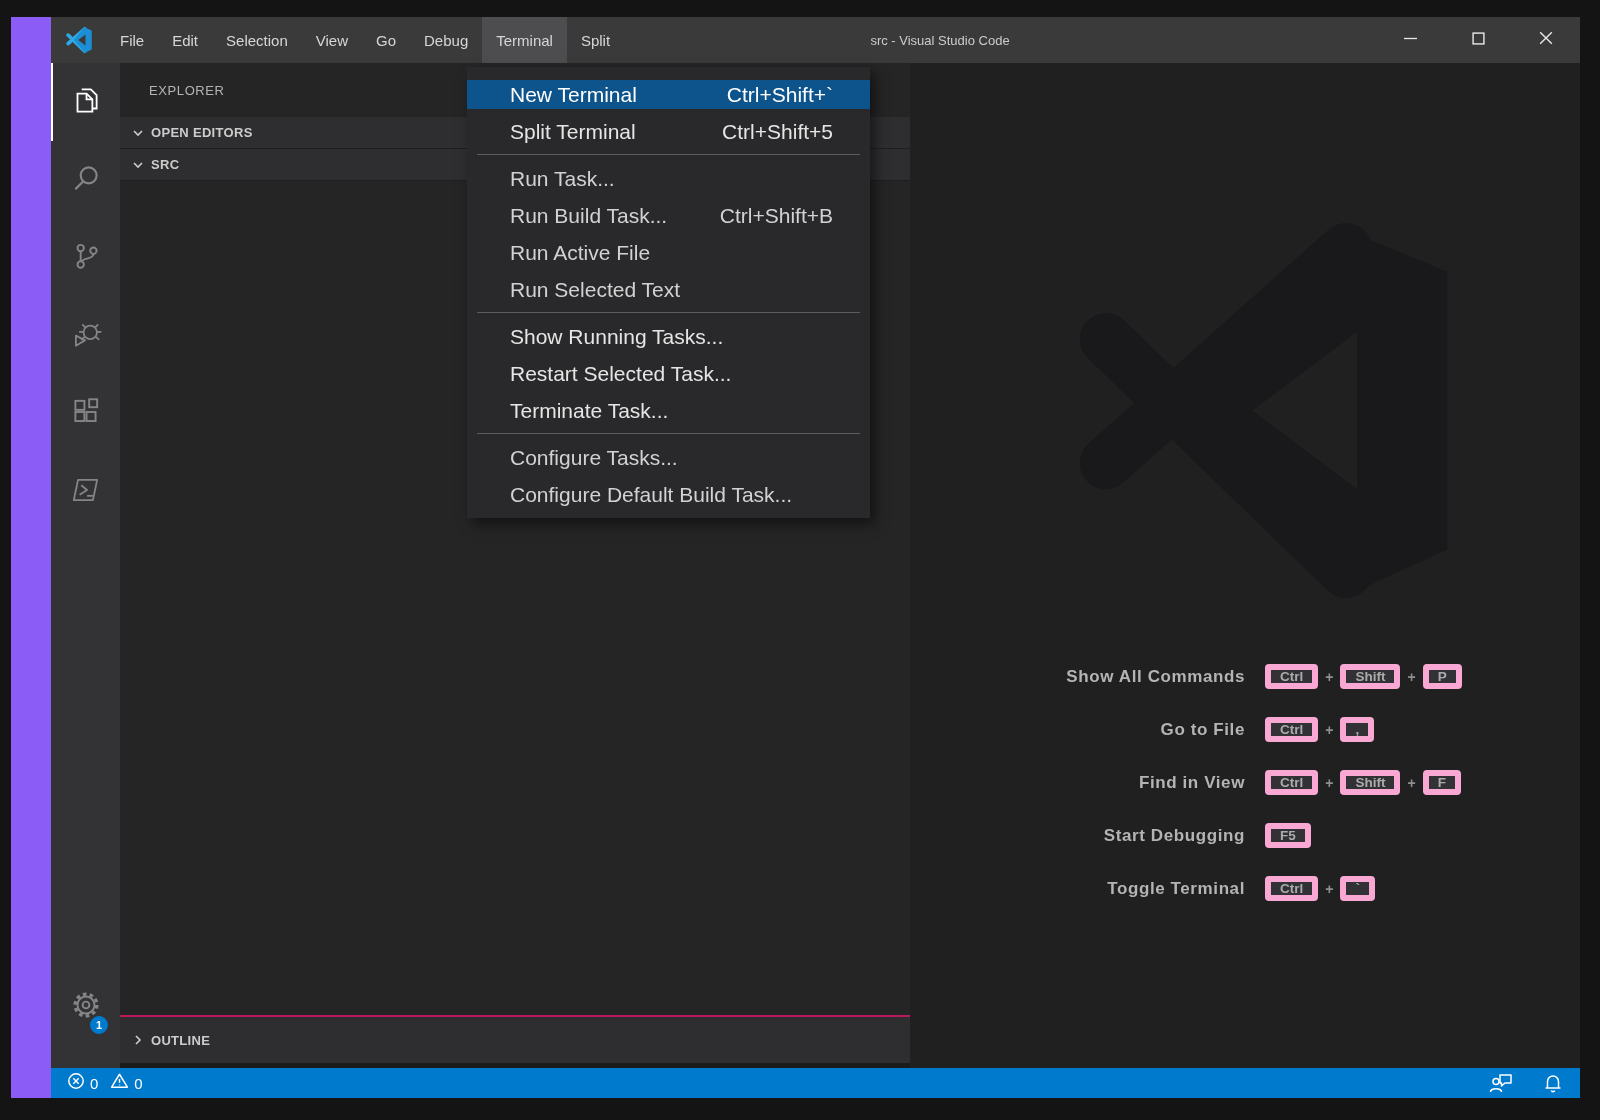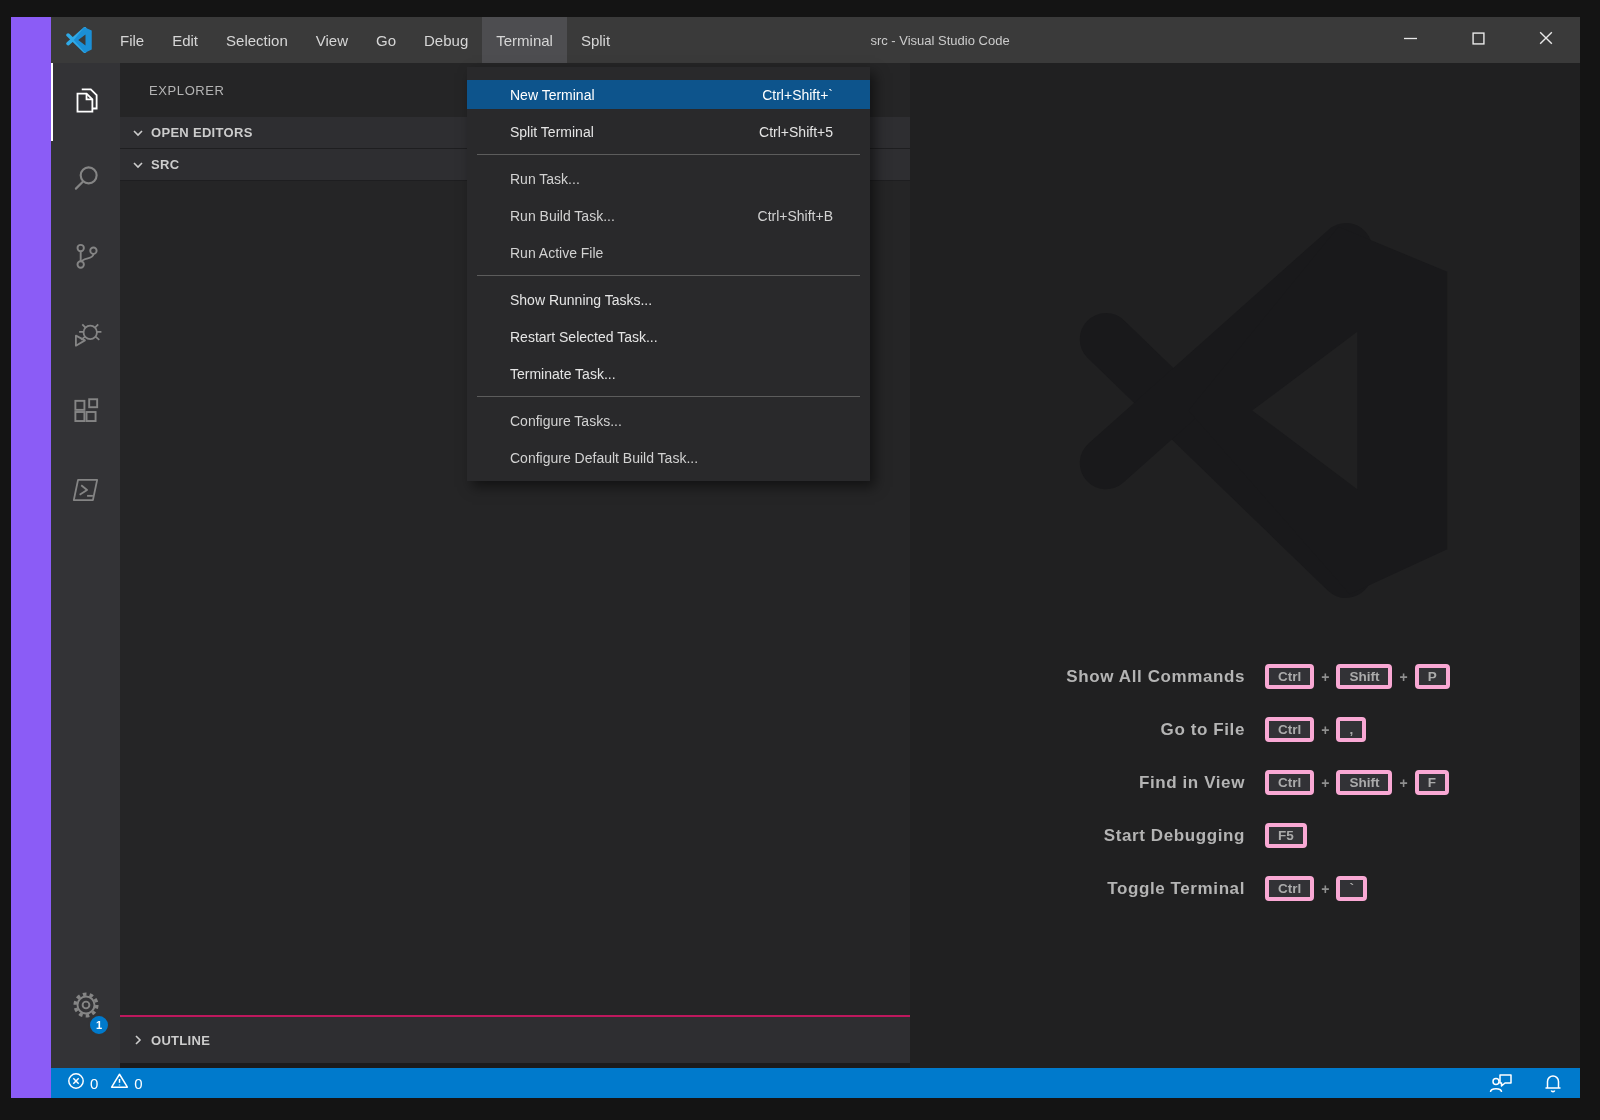"New Terminal" .menu-row { font-size: 14px -> 21px }
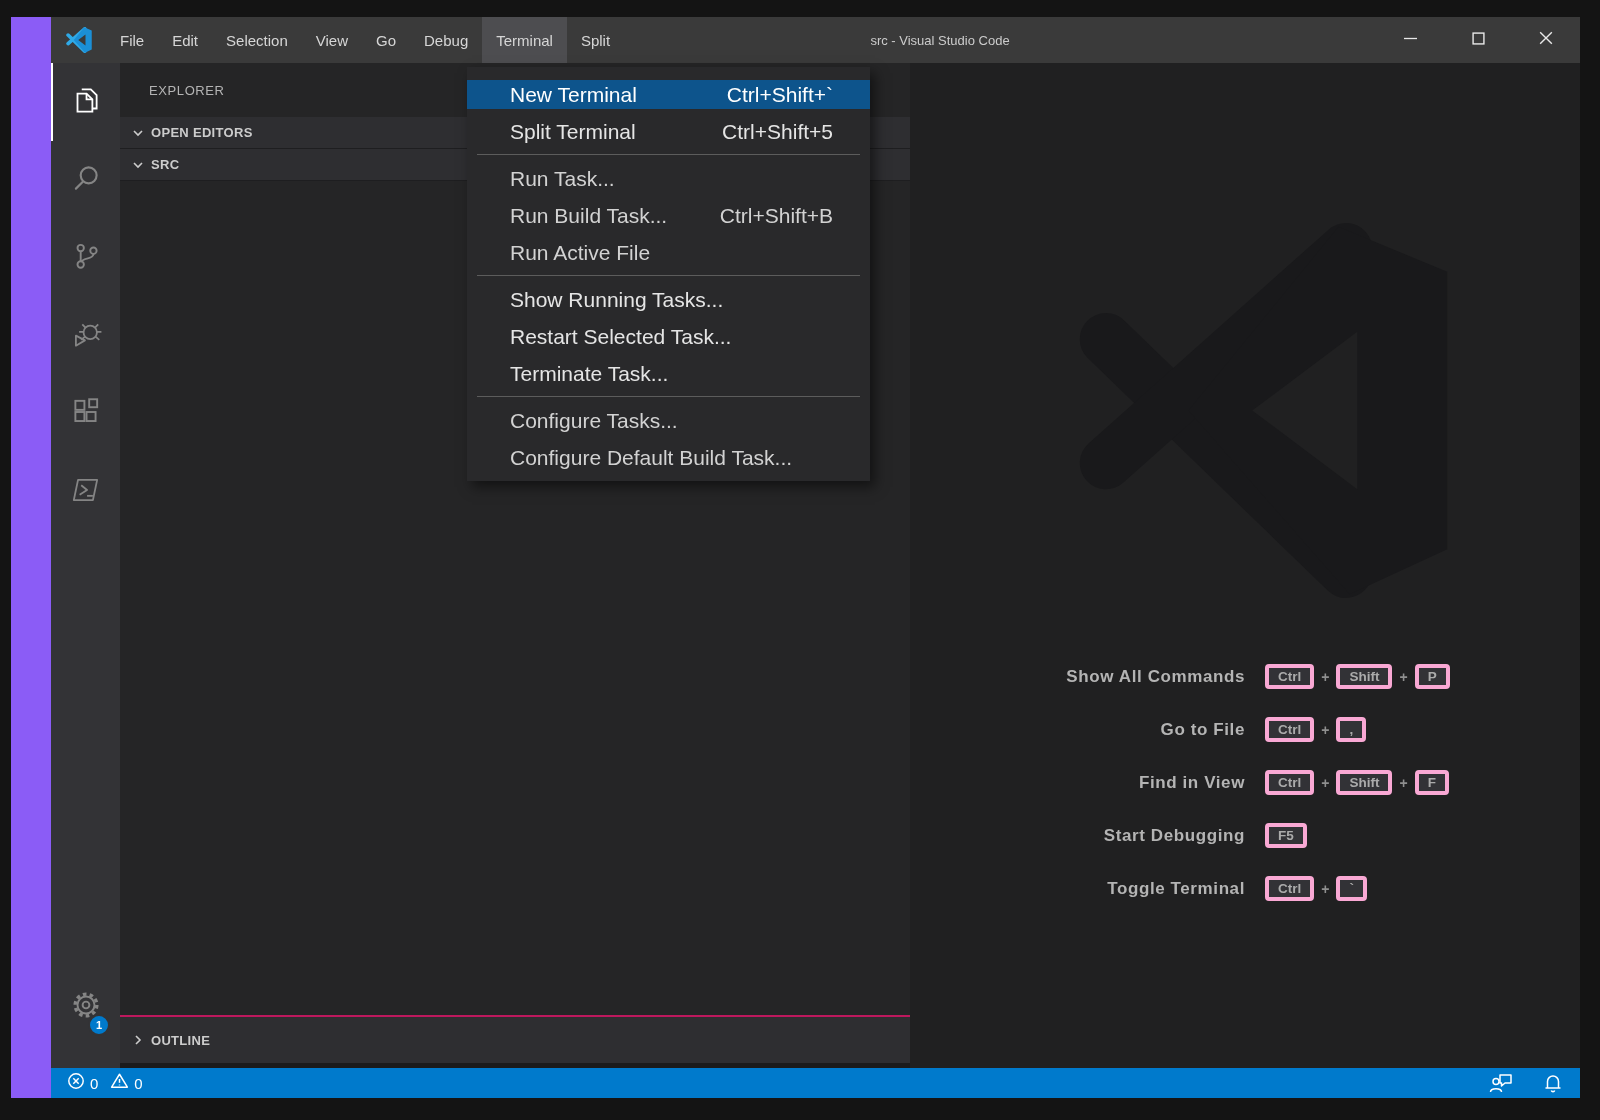"Run Selected Text" div.menu-row { html: none -> <div> <span>Run Selected Text</span> </div> }
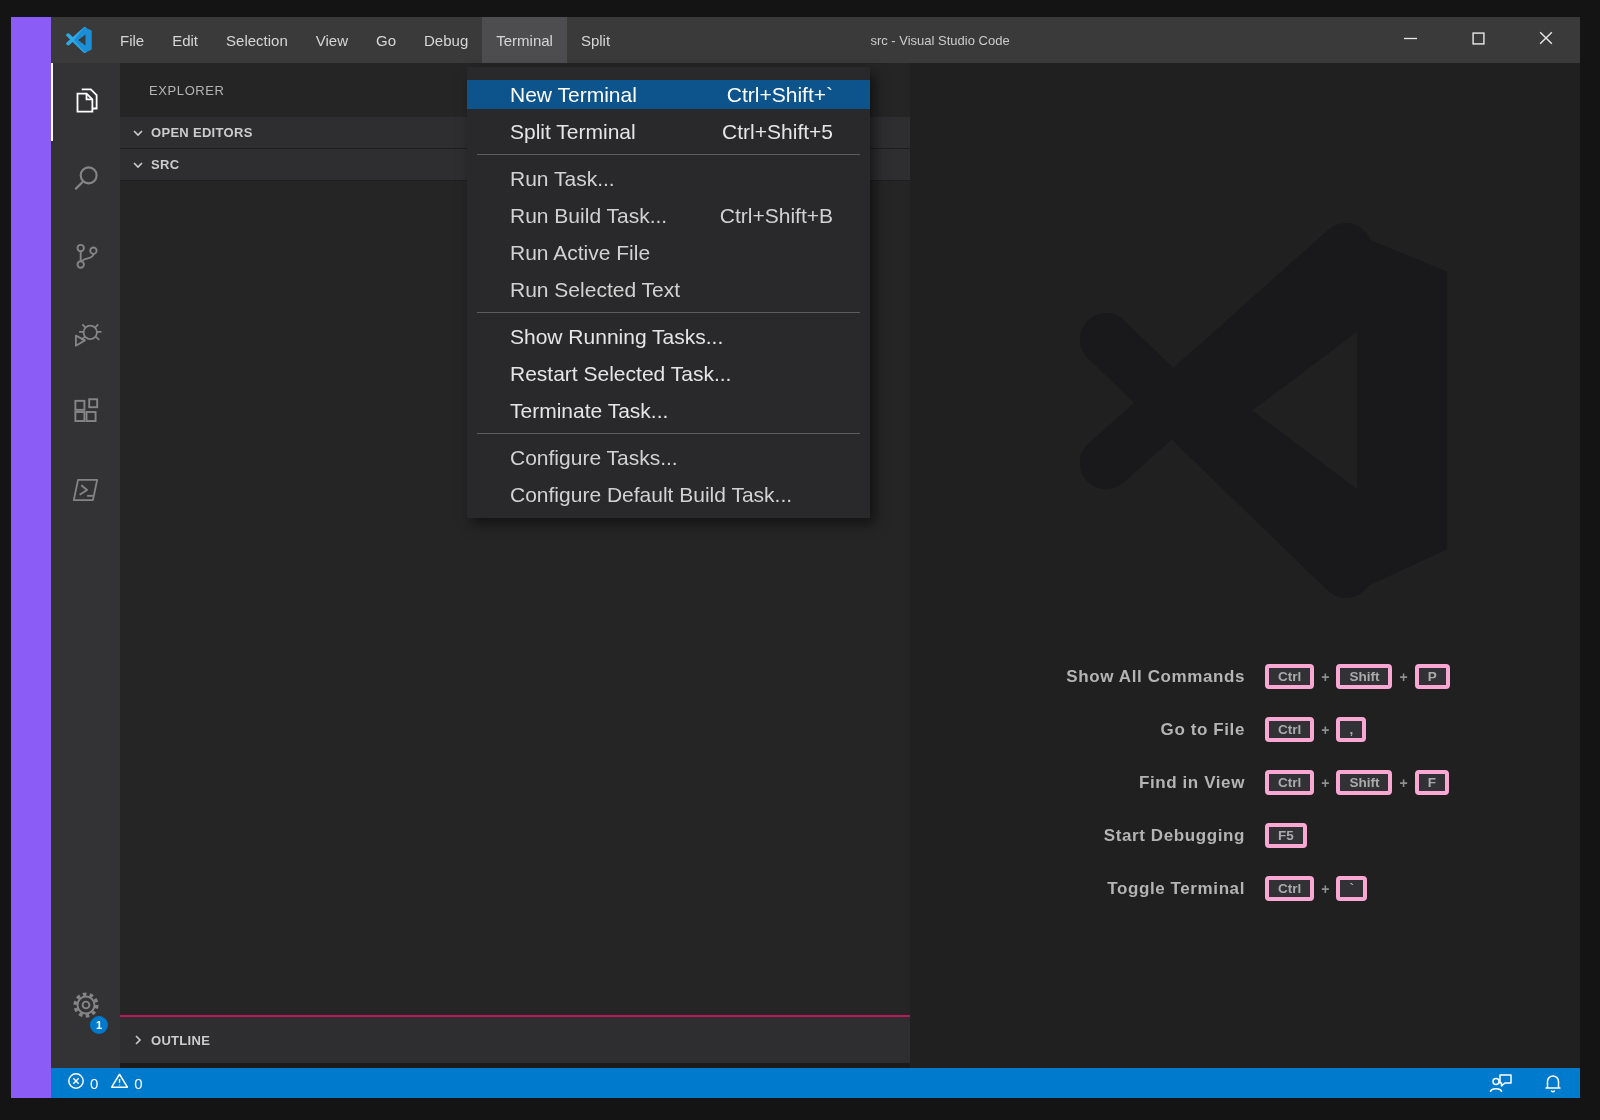"Ctrl" .key { border: 4px solid #f9a8d4 -> 6px solid #f9a8d4 }
